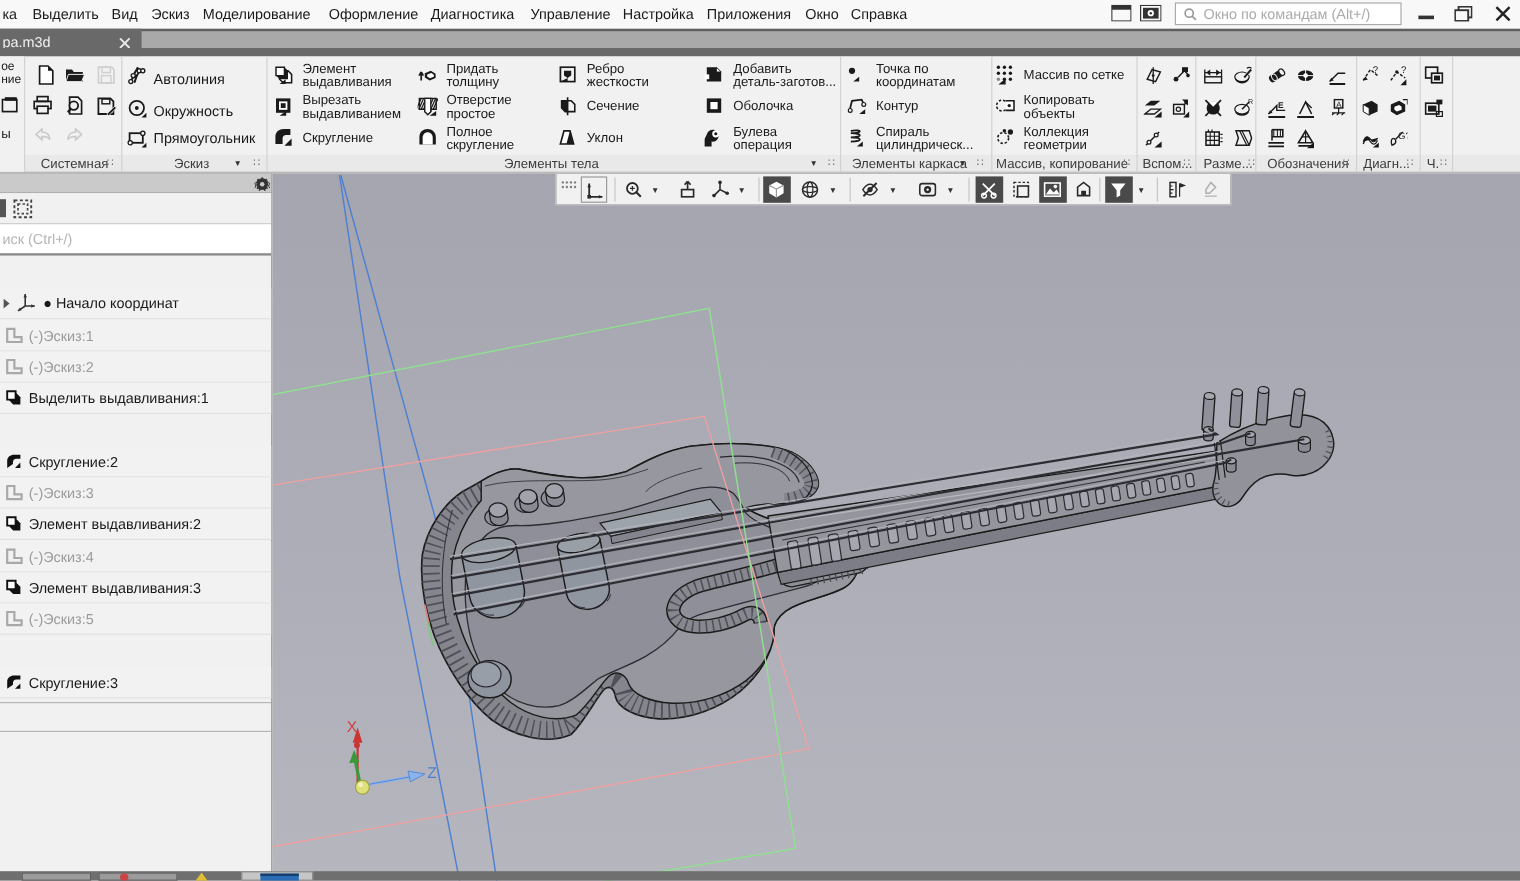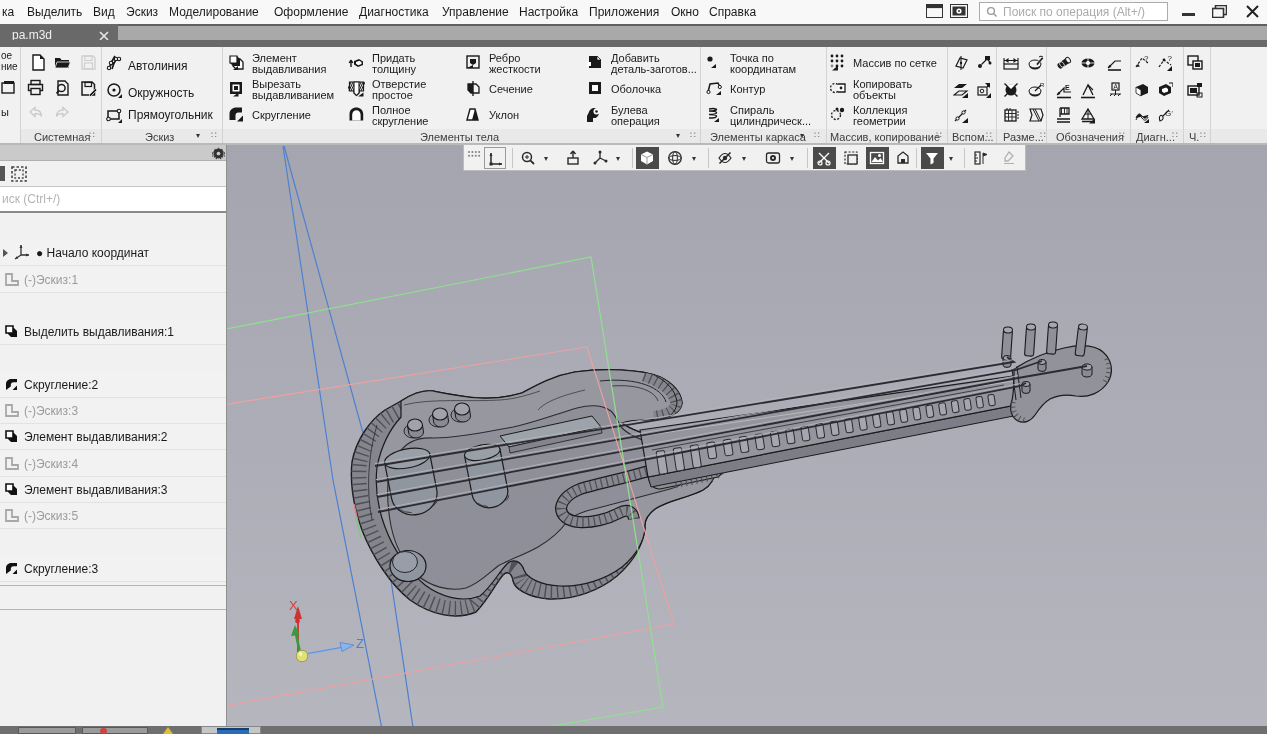"Поиск по операция (Alt+/)" span.nw { text: Поиск по операция -> Окно по командам }
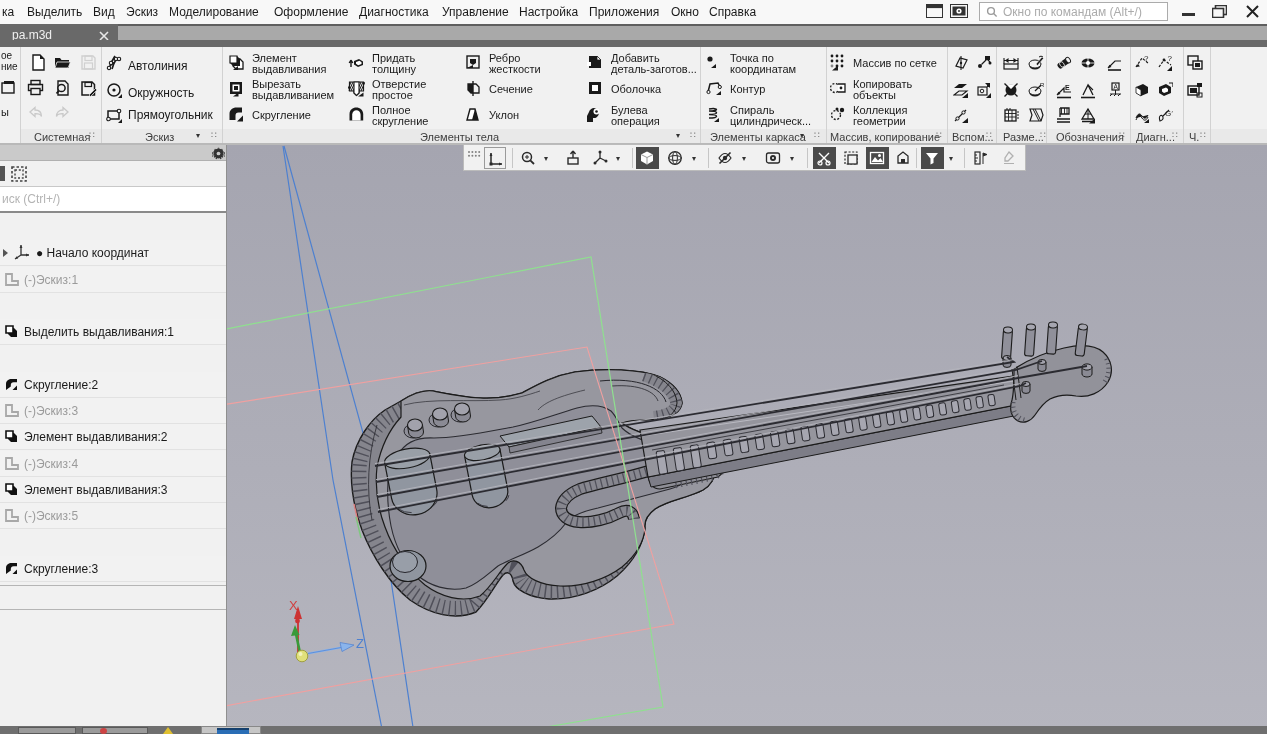"ра.m3d" span.a { left: 12px -> 2px }
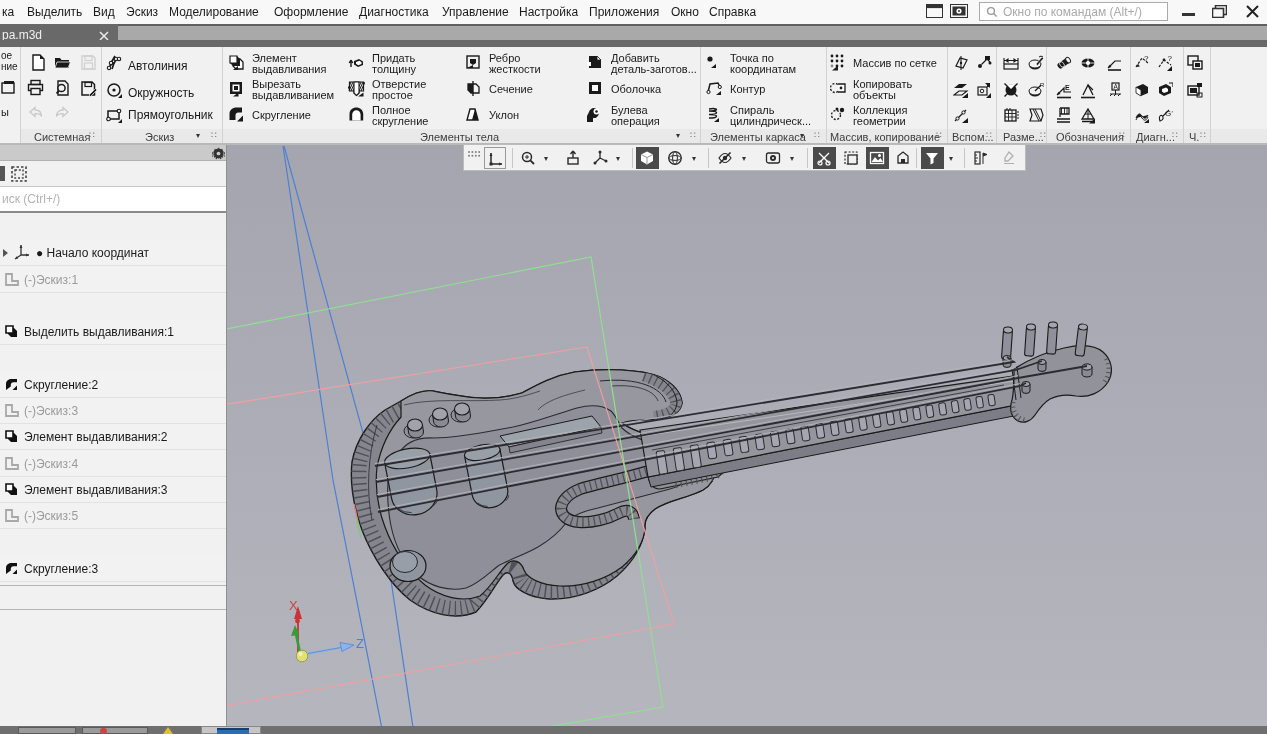"(-)Эскиз:2" div.trow { html: none -> <div> <svg> <path></path> </svg> <span>(-)Эскиз:2</span> </div> }
